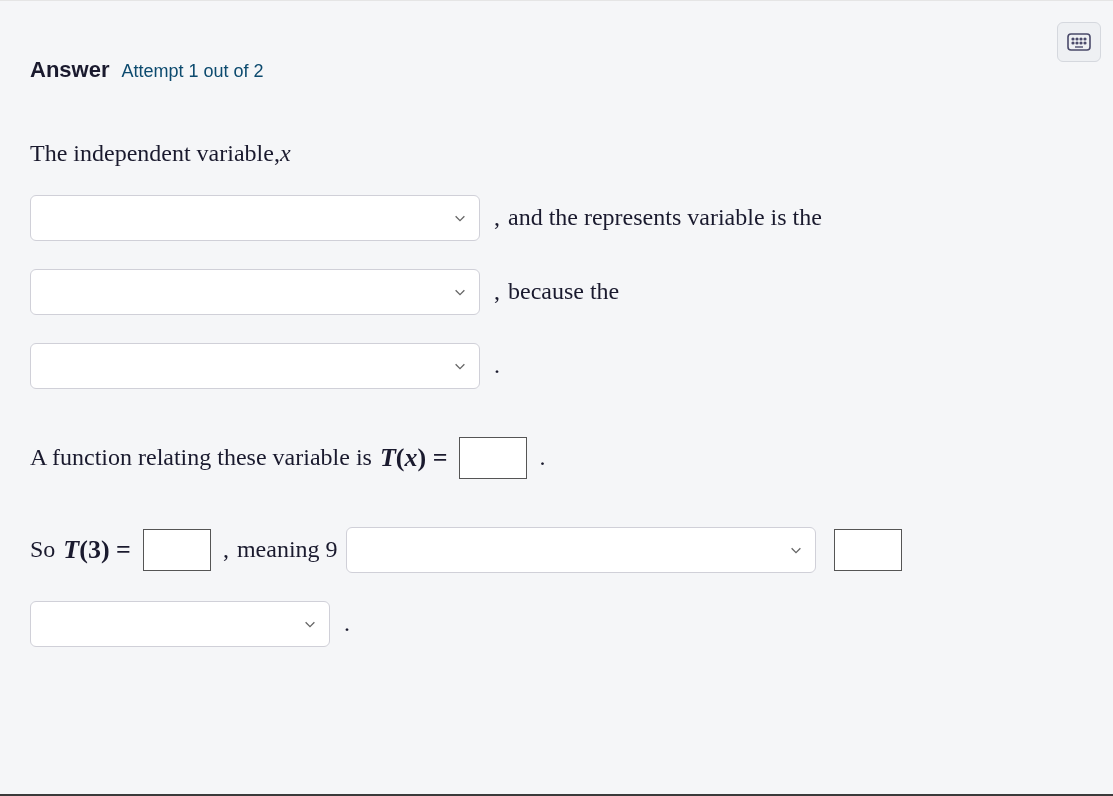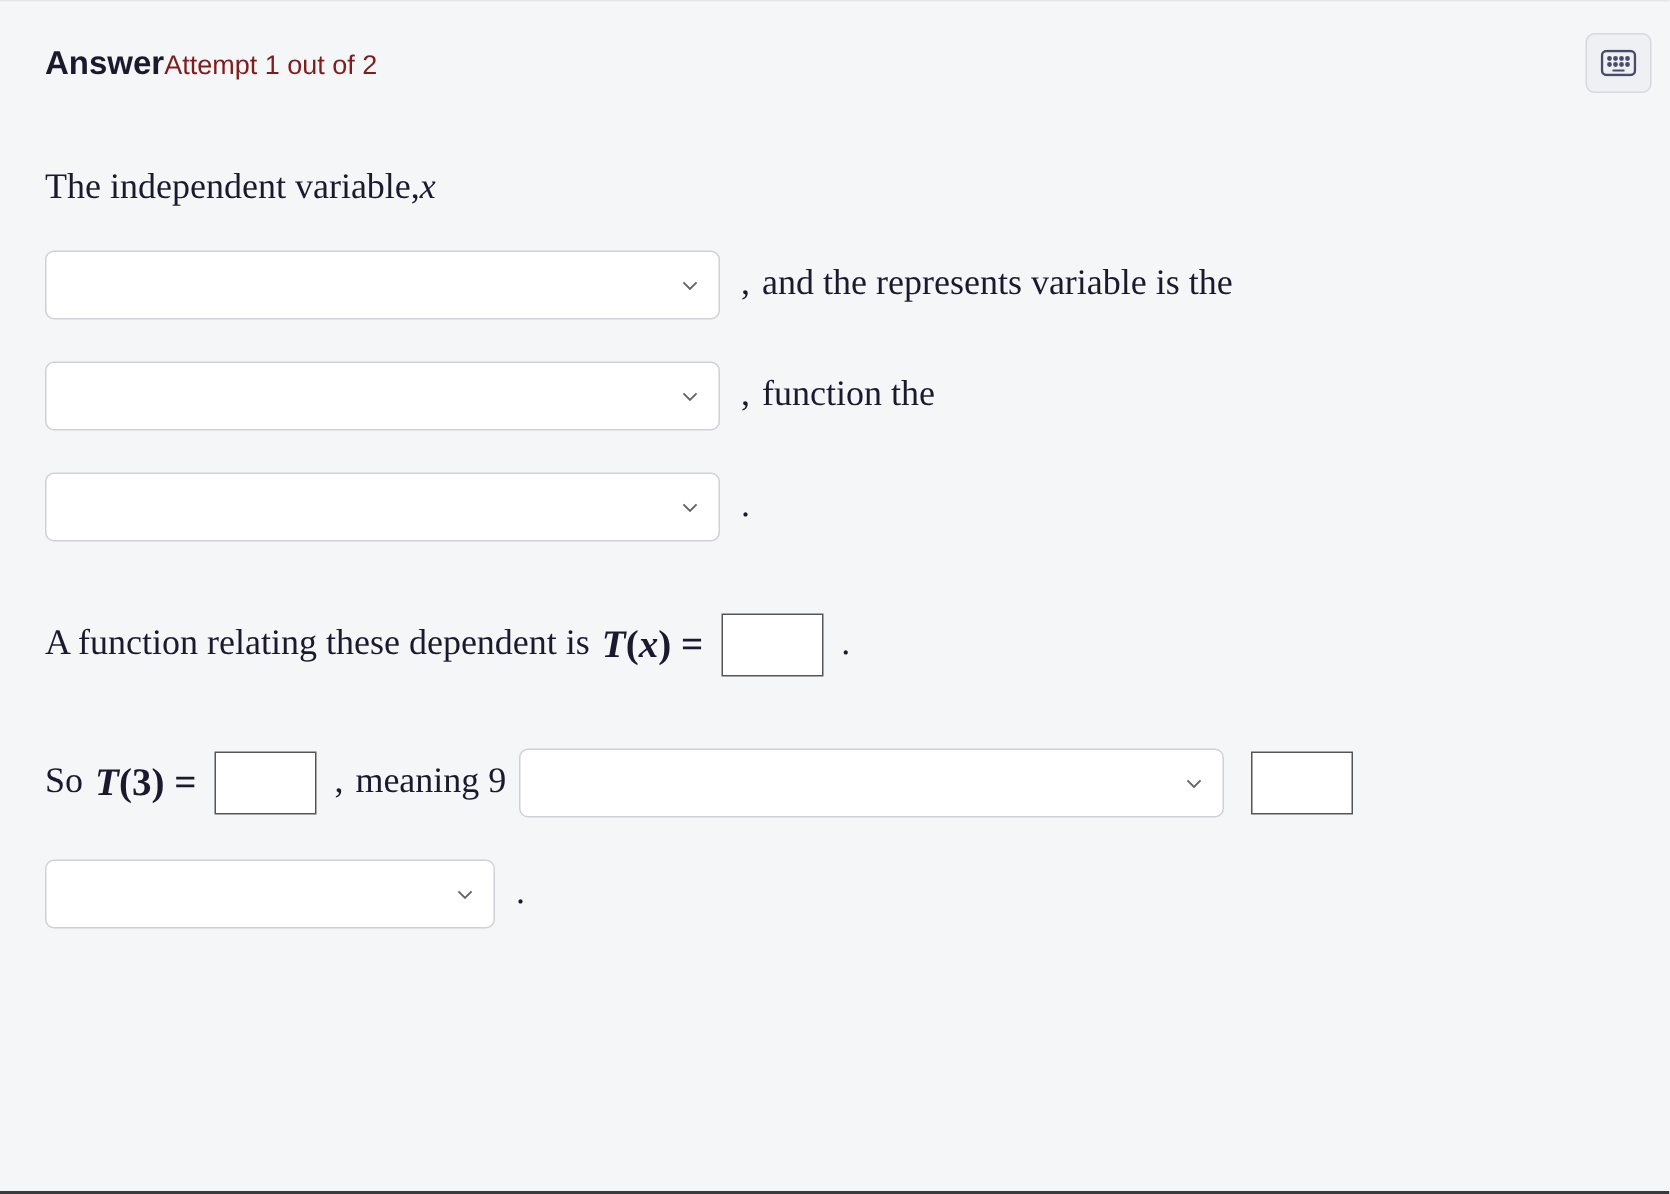"Answer" .header { gap: none -> 12px; margin-top: none -> 28px }
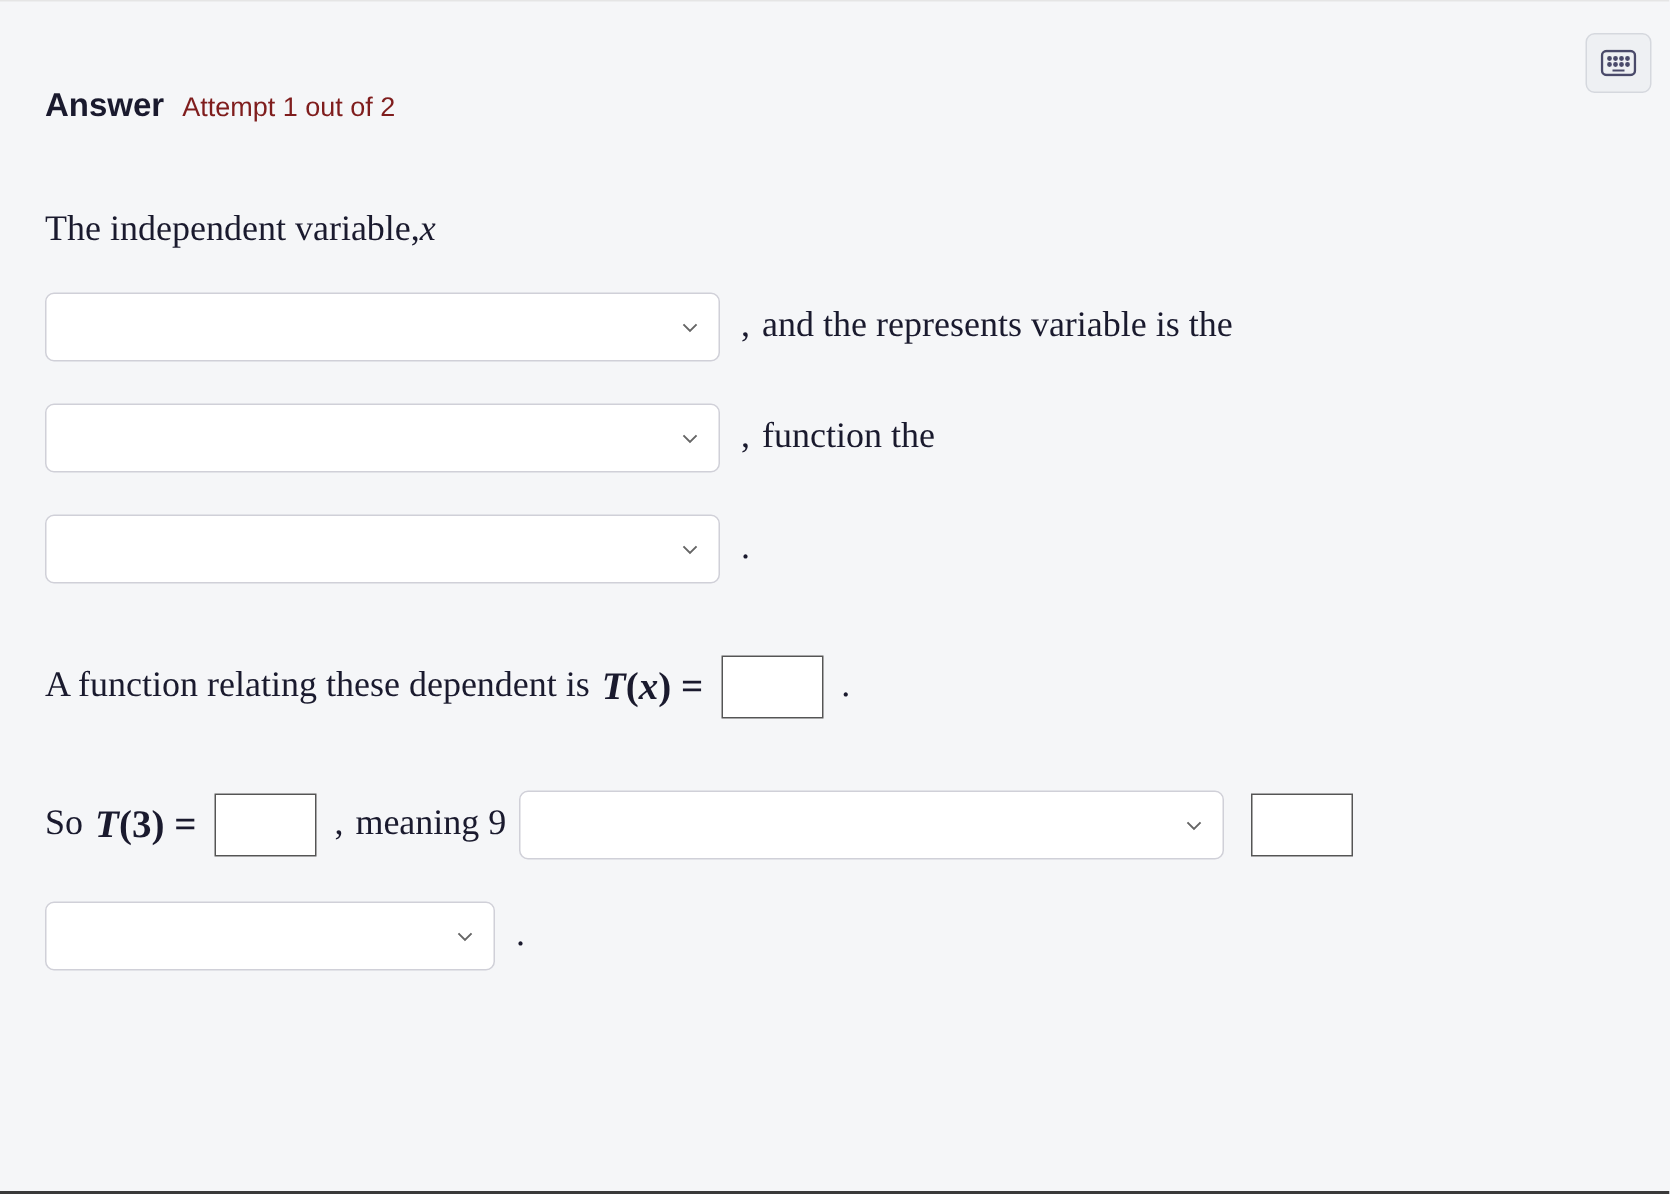"Attempt 1 out of 2" .attempt { color: #7f1d1d -> #0c4a6e }
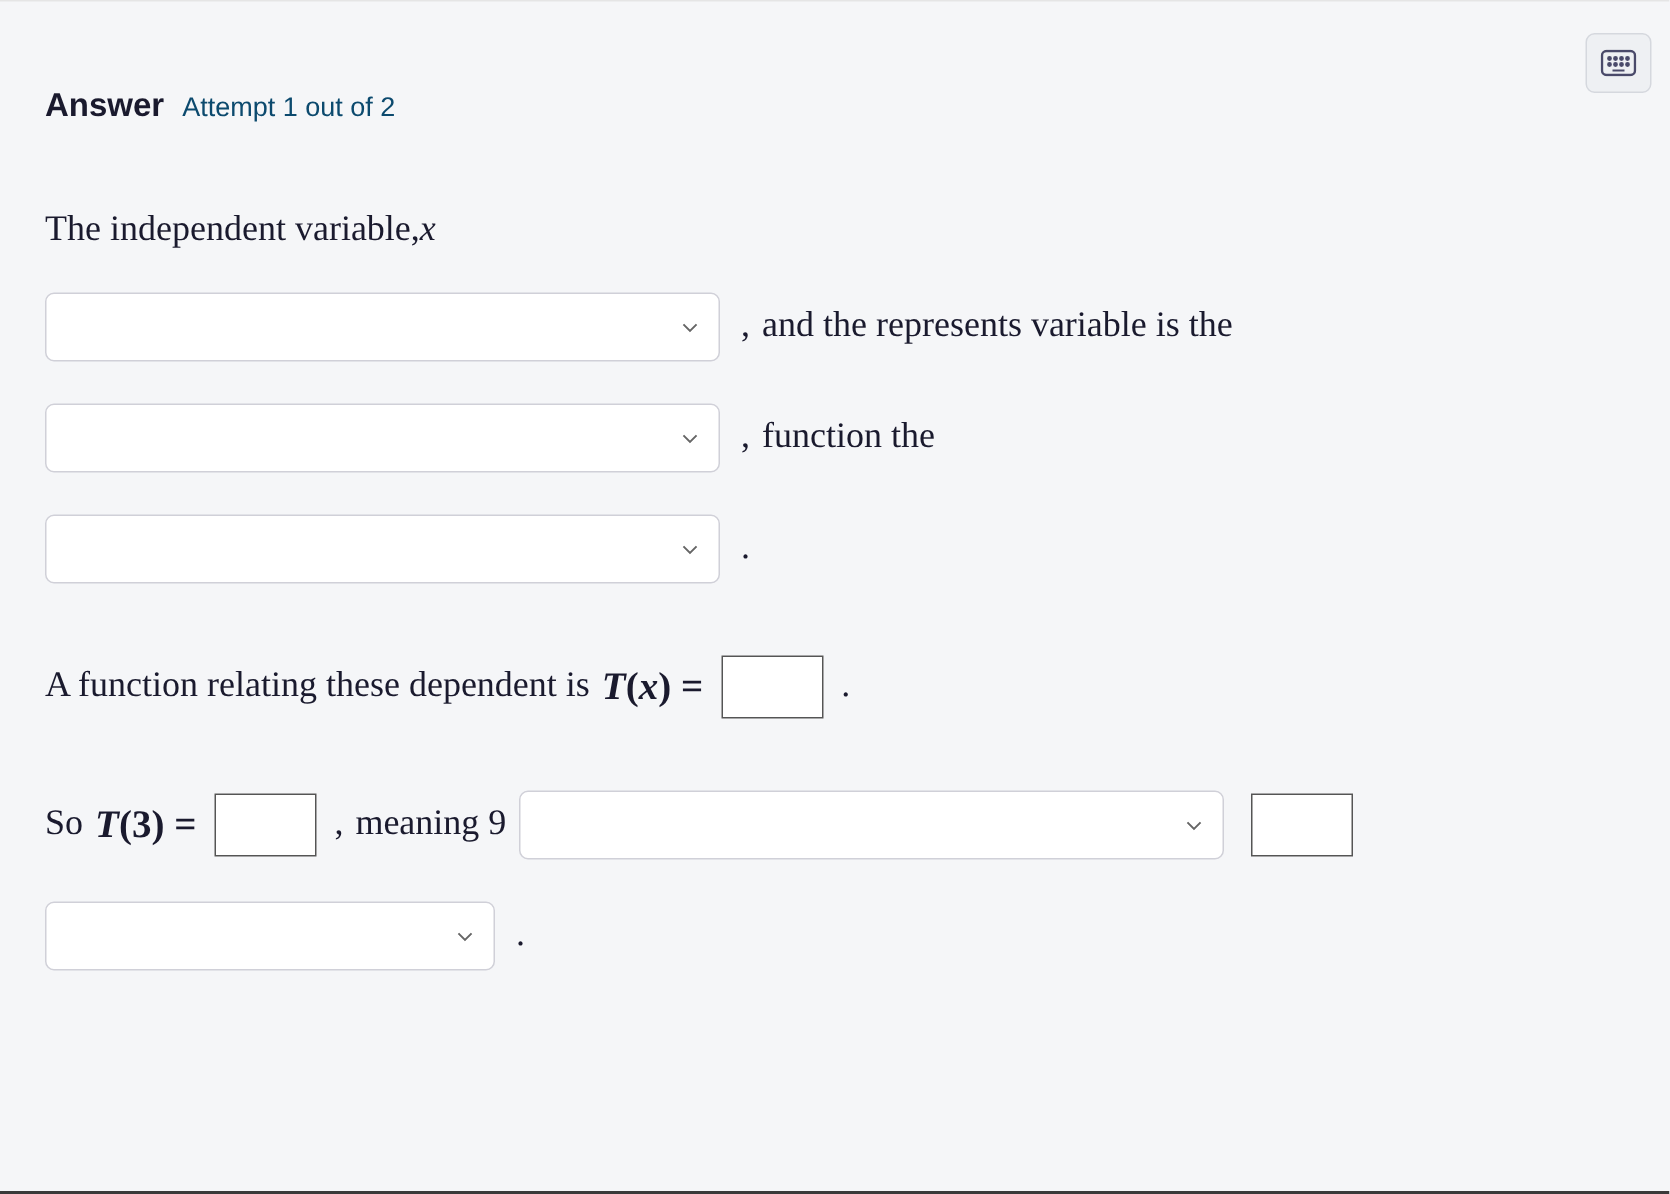"function the" span.content-text { text: function -> because }
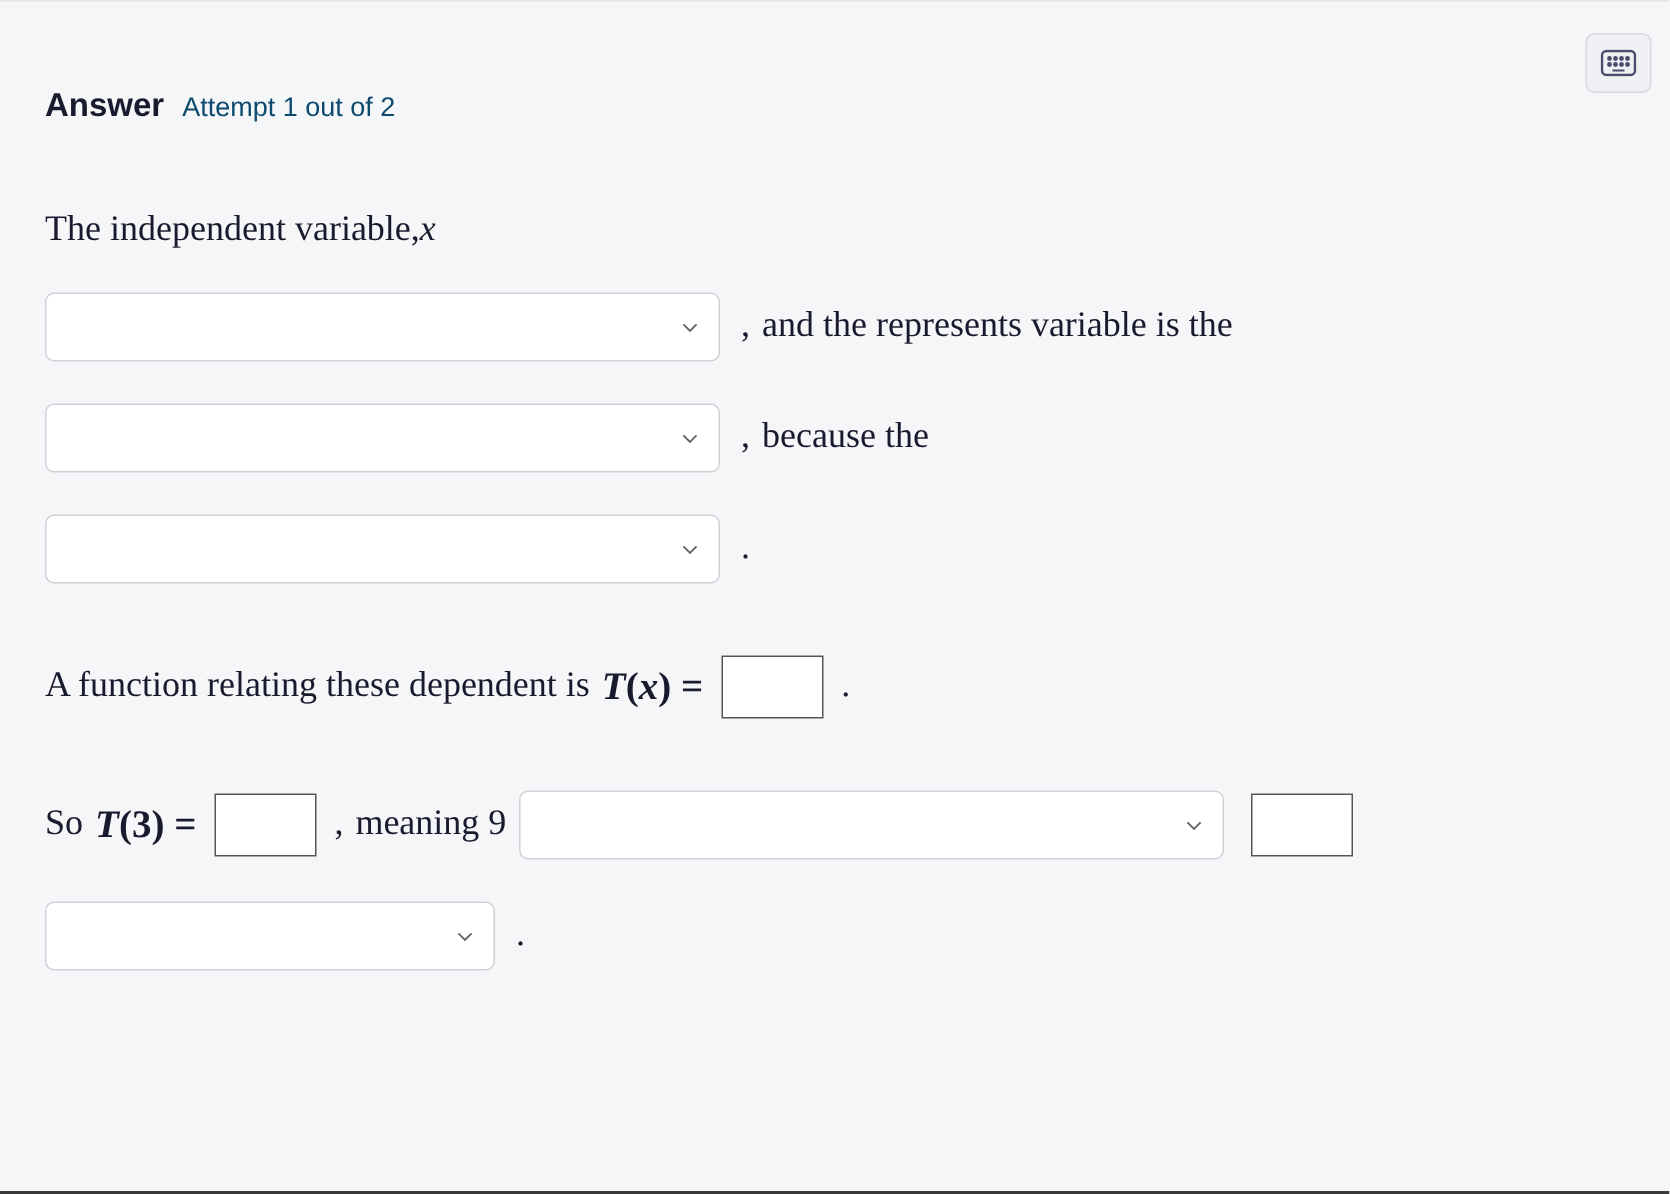"A function relating these dependent" span.content-text { text: dependent -> variable }
